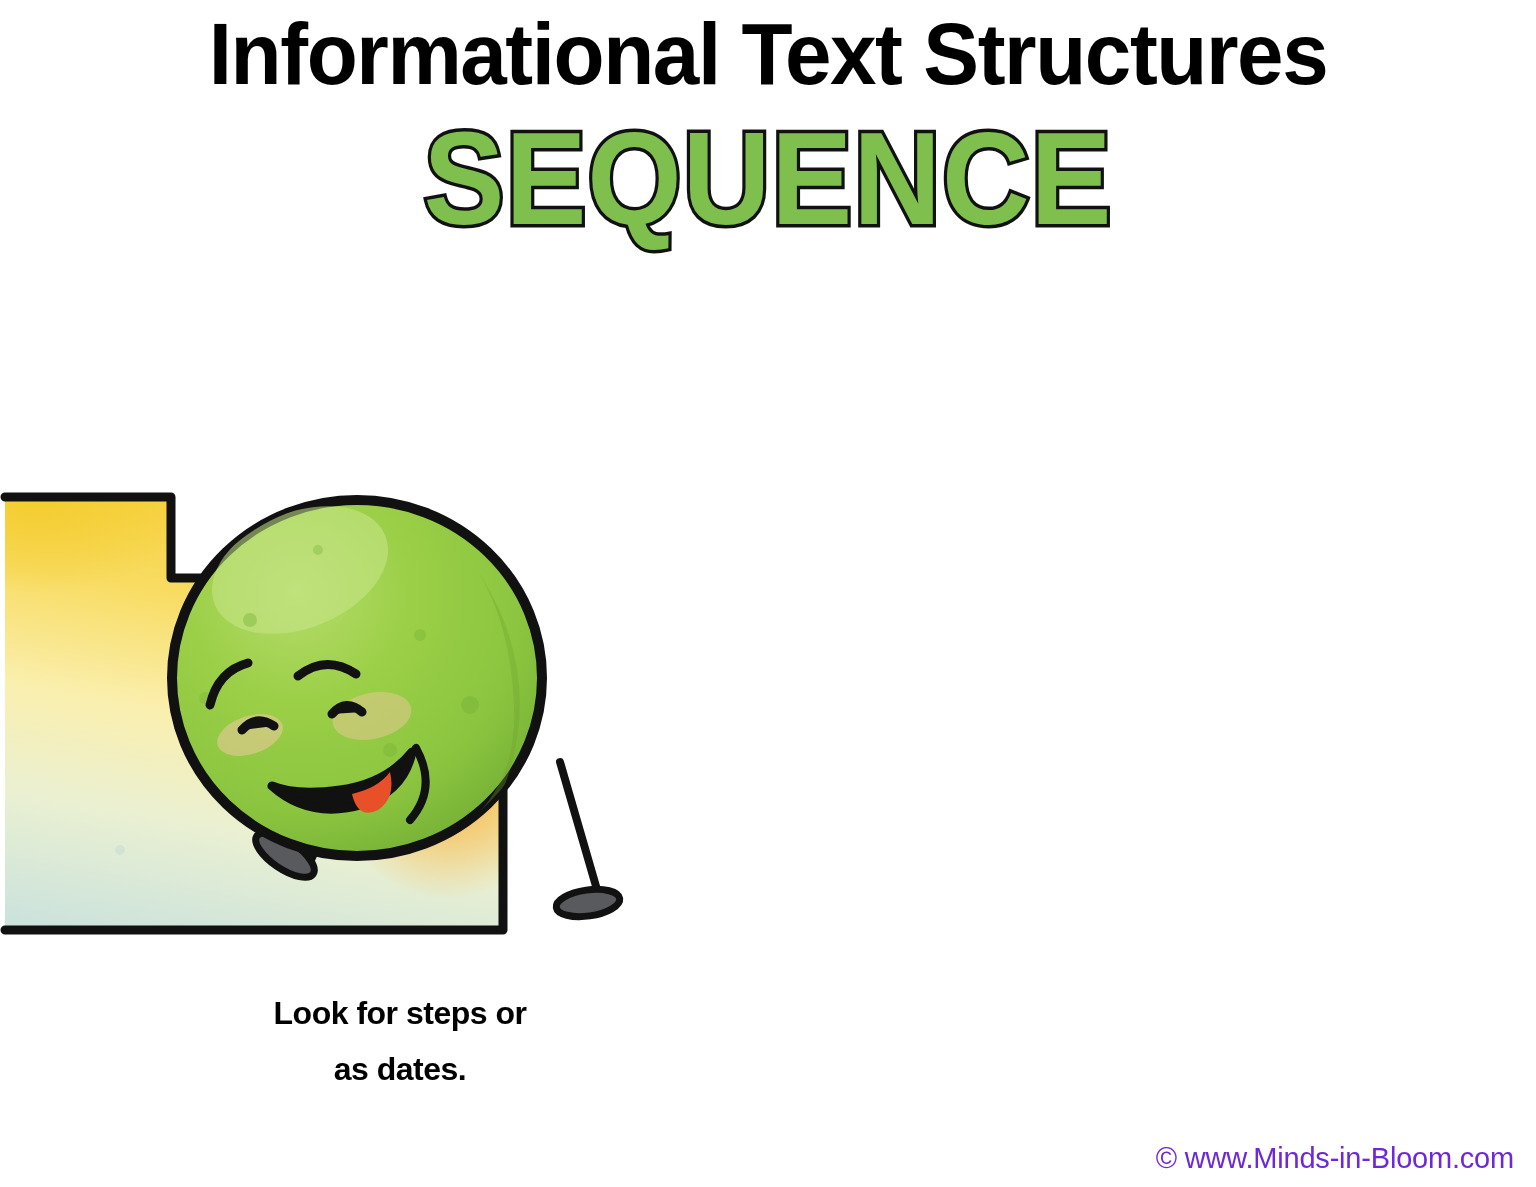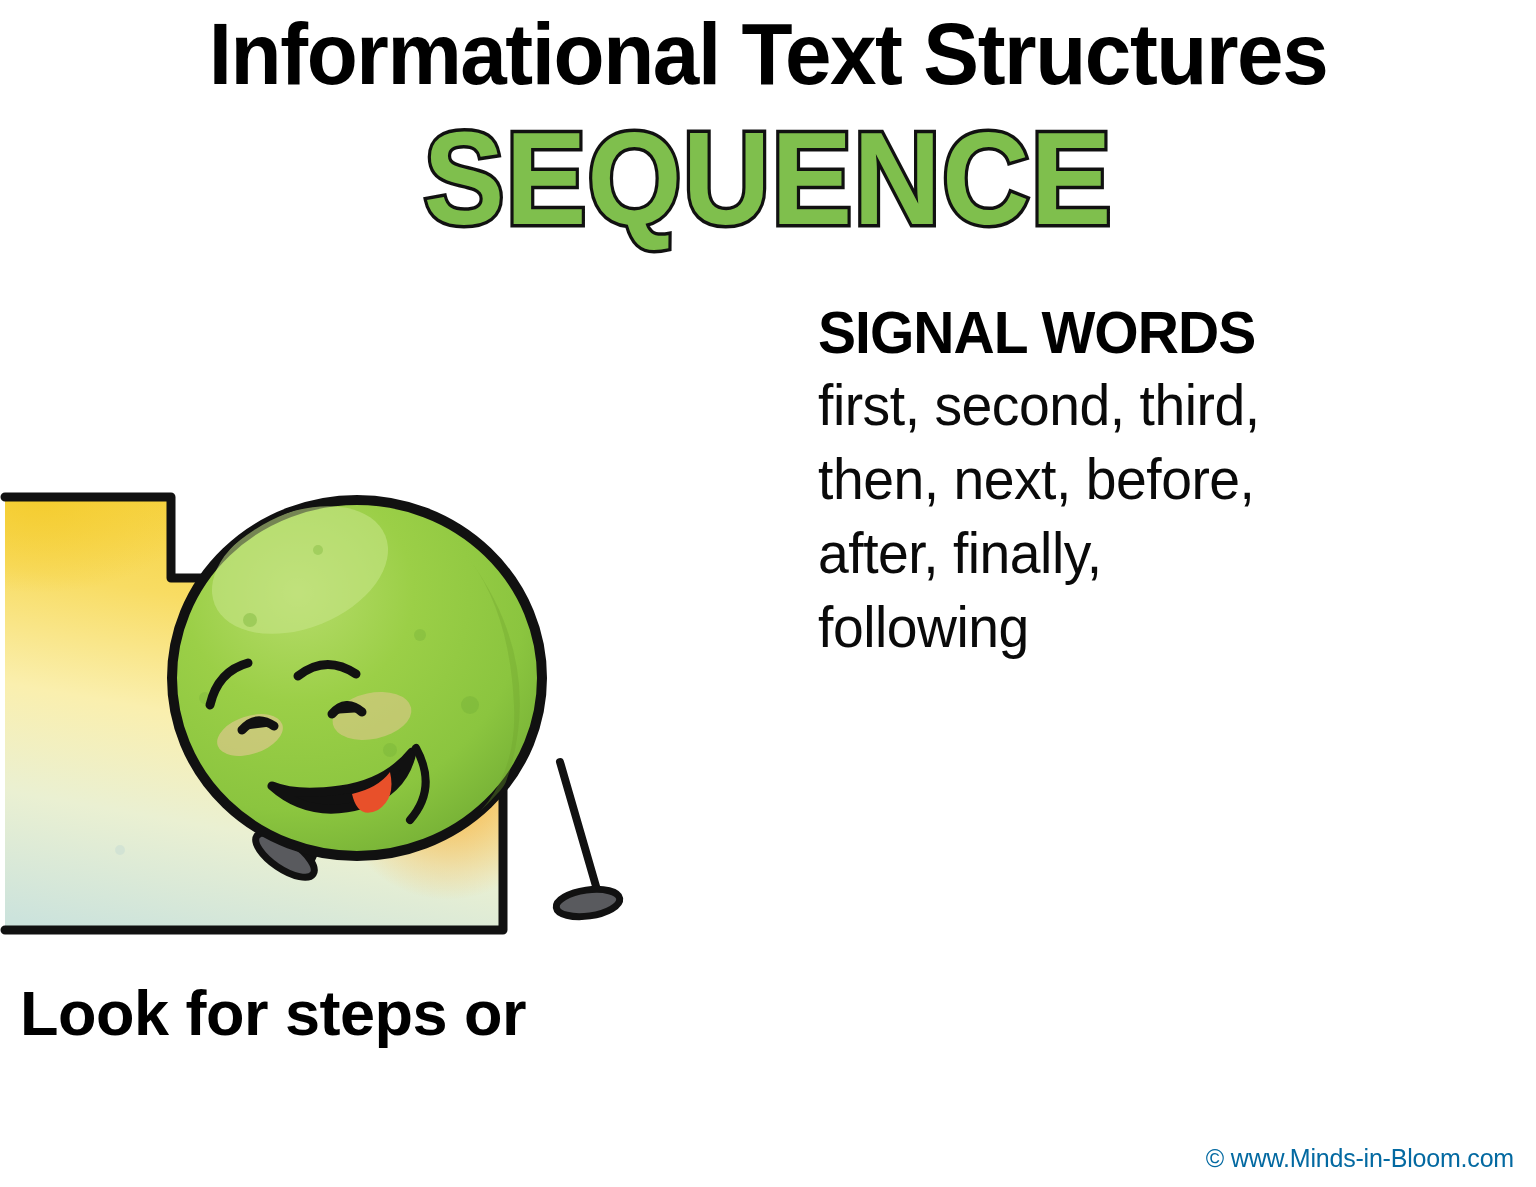"SIGNAL WORDS" div { html: <div> <div>SIGNAL WORDS</div> <div> <div>first, second, third,</div> <div>then, next, before,</div> <div>after, finally,</div> <div>following</div> </div> </div> -> none }
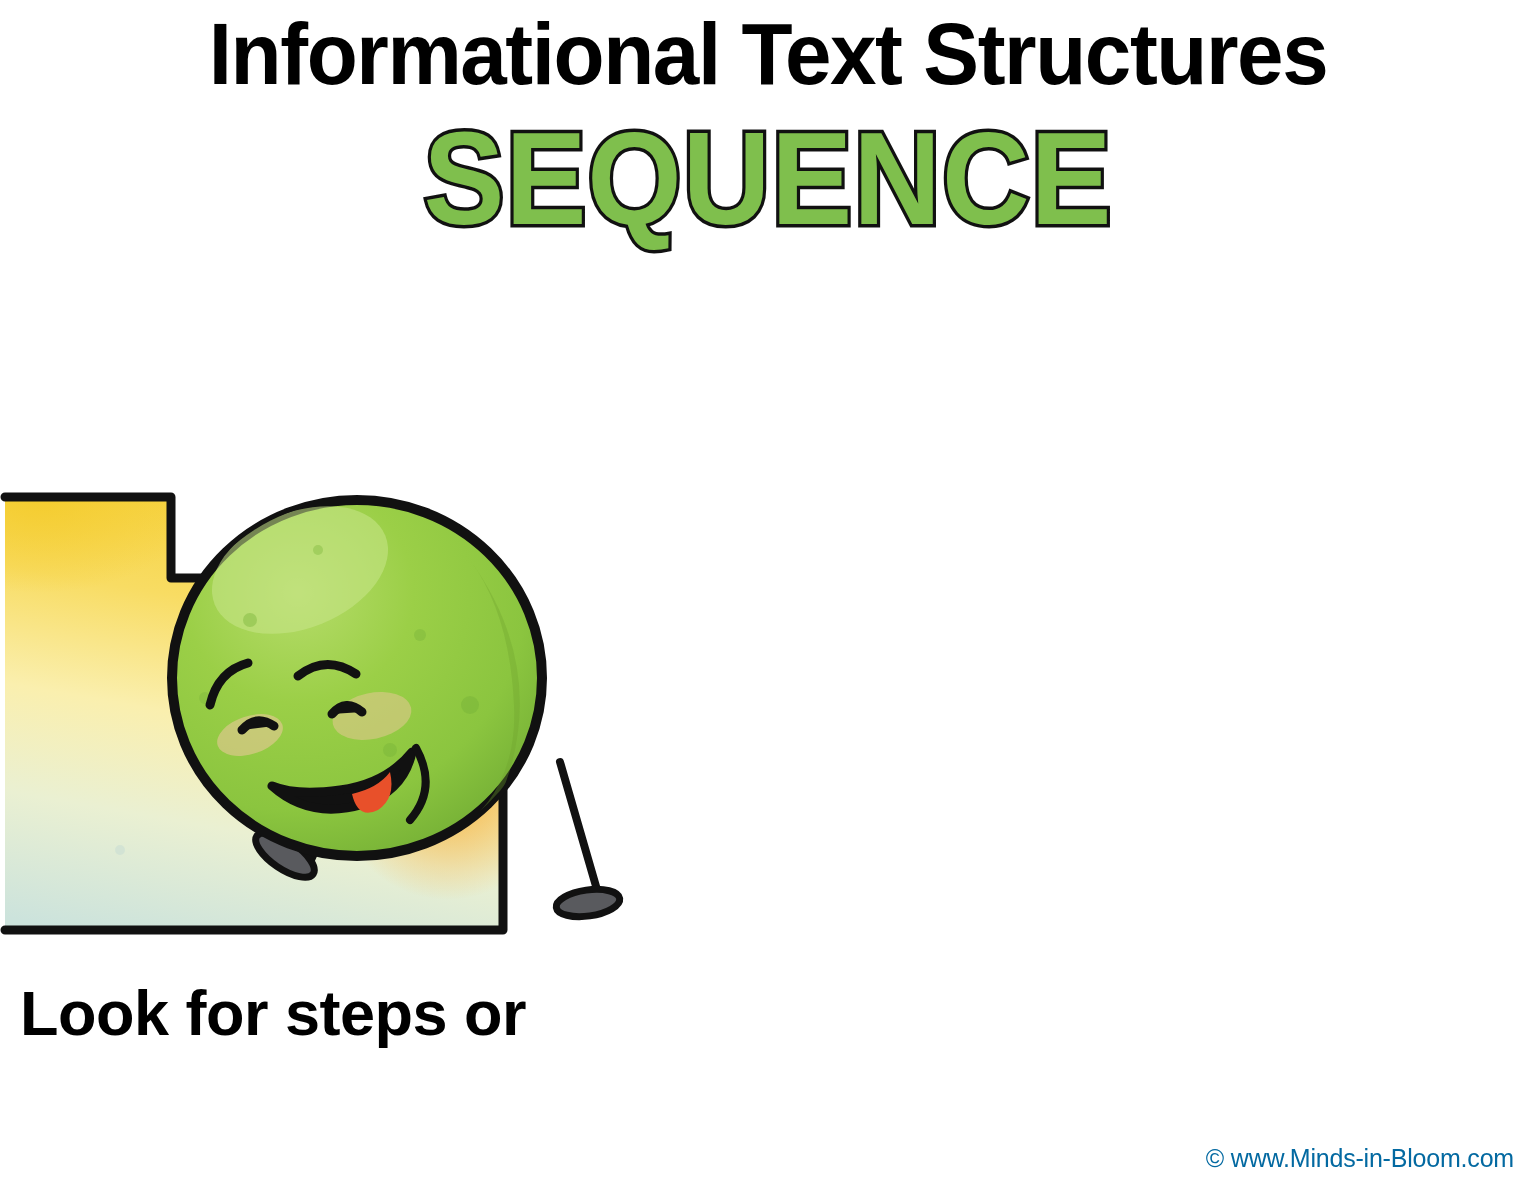"Look for steps or" #left-caption { font-size: 63px -> 32px; text-align: left -> center }
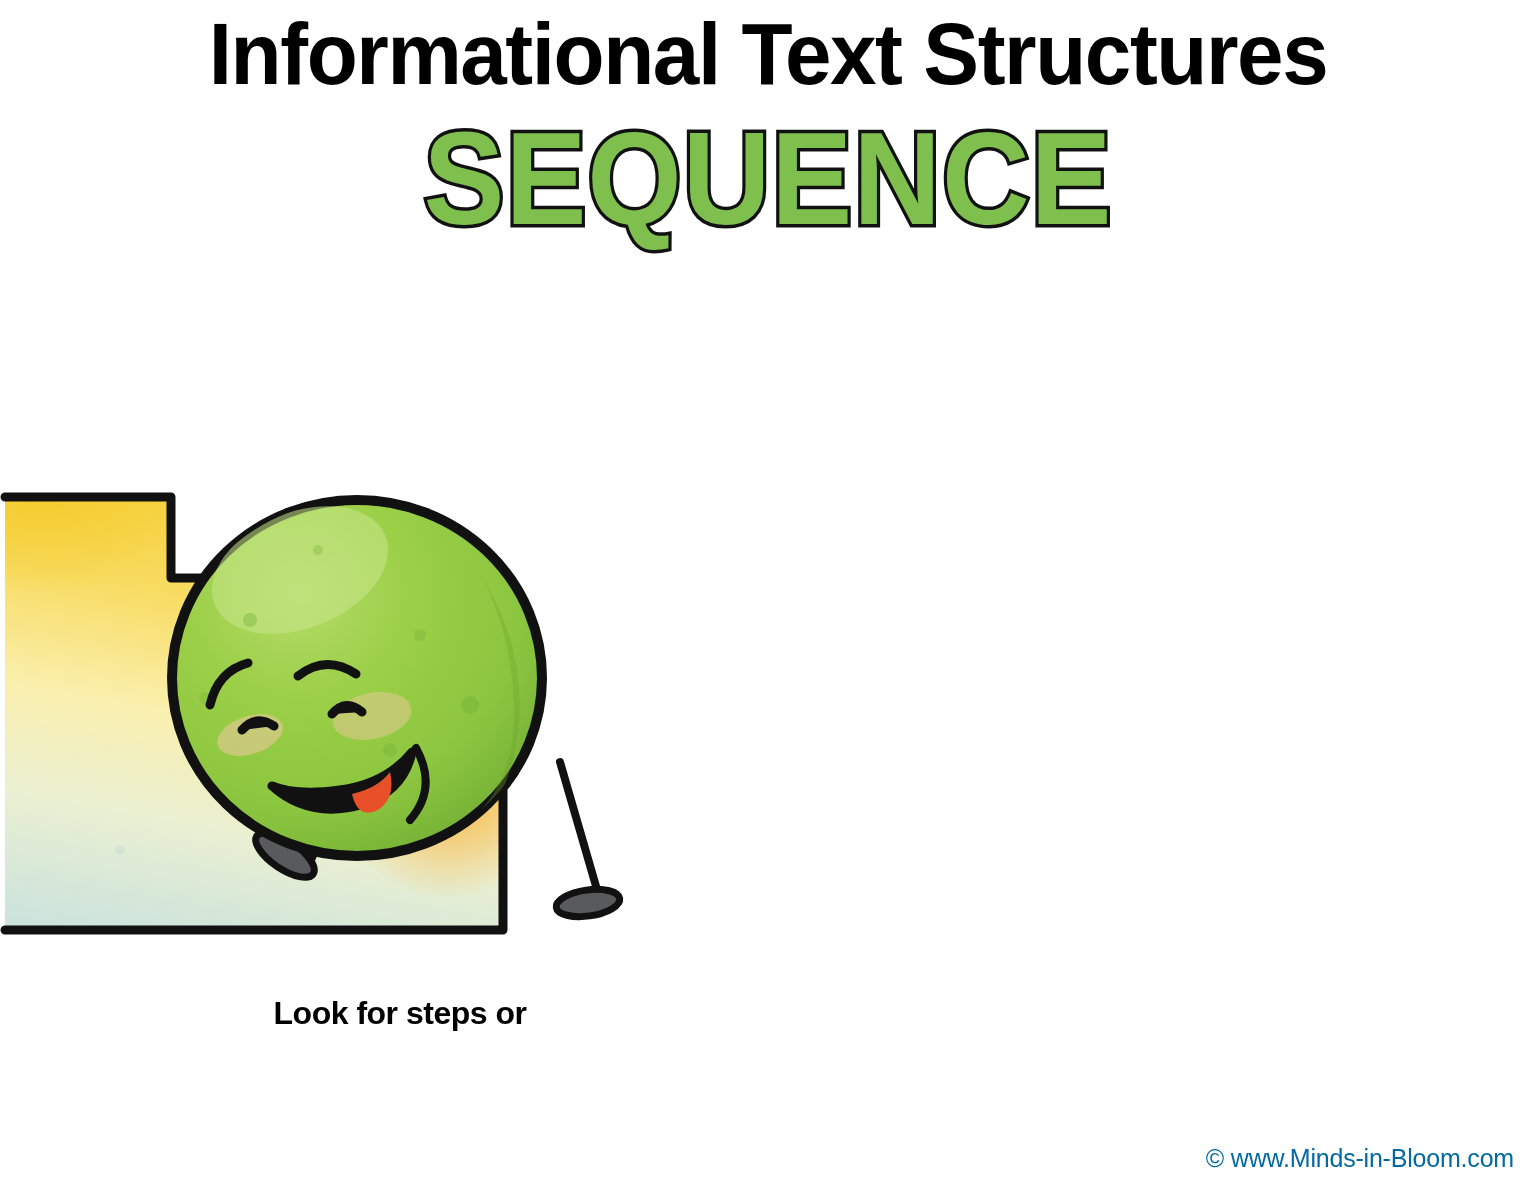"as dates." span { html: none -> <span>as dates.</span> }
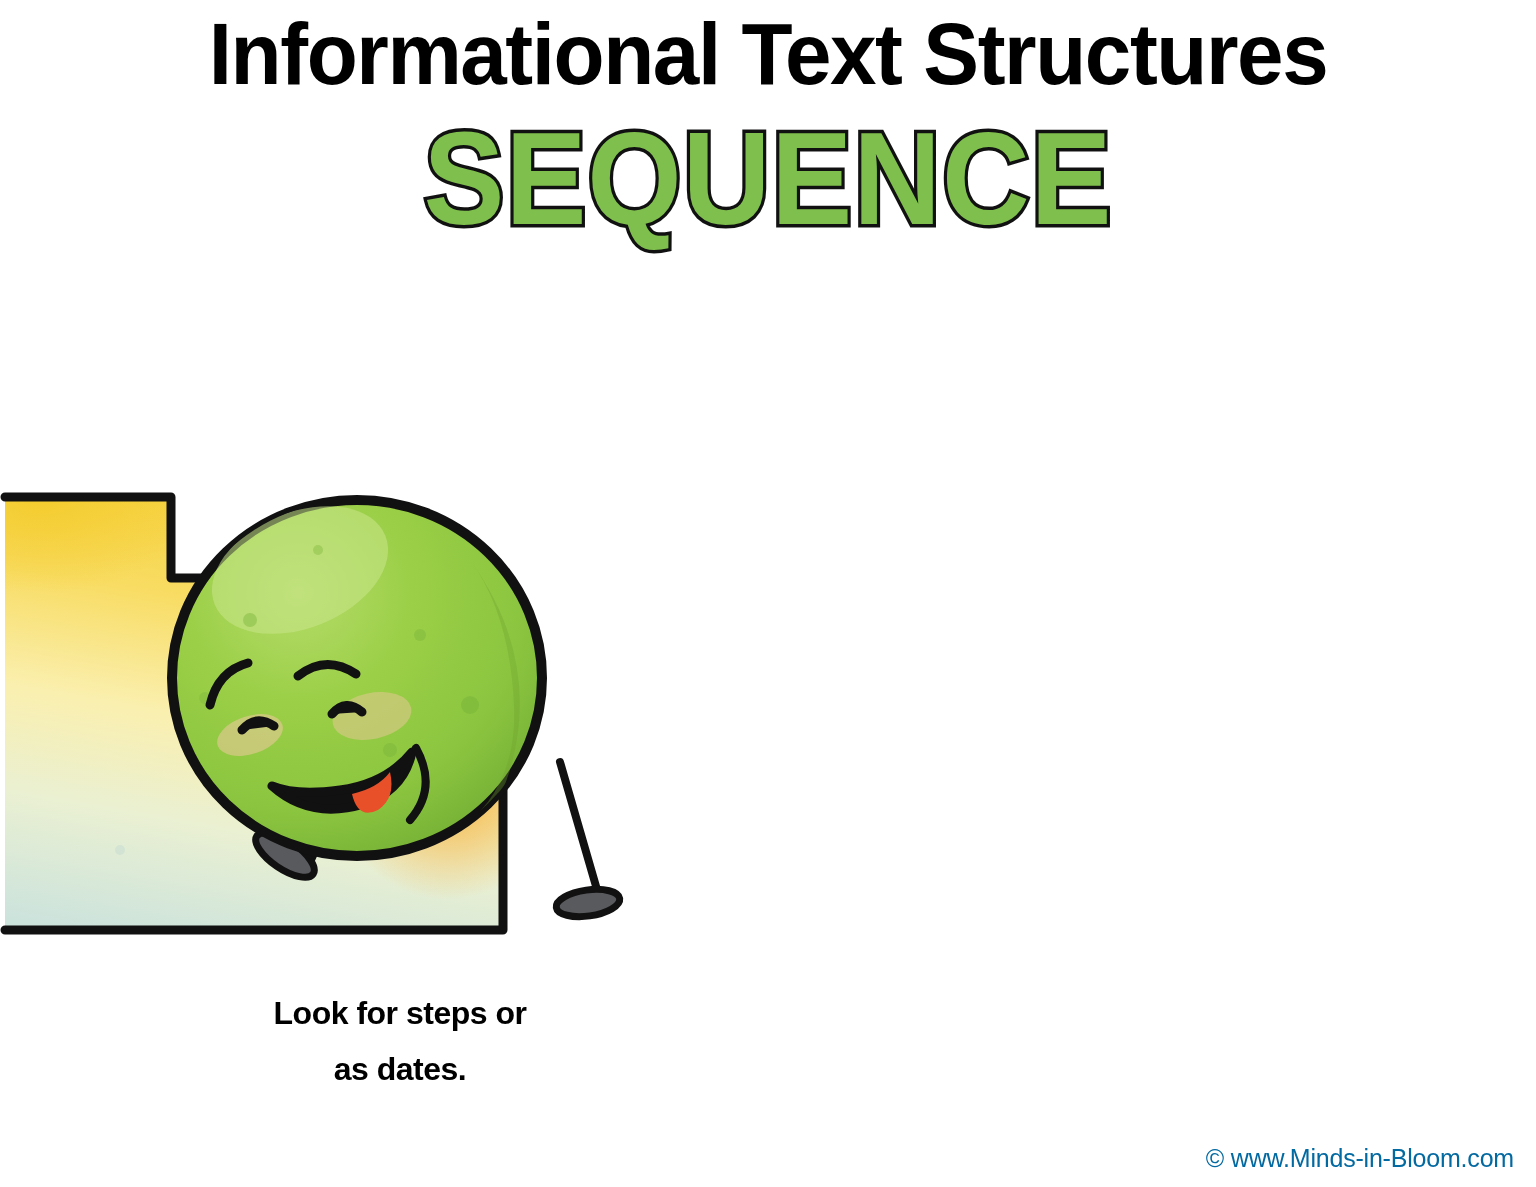"© www.Minds-in-Bloom.com" #copyright { color: #0369a1 -> #6d28d9; font-size: 25px -> 29px }
